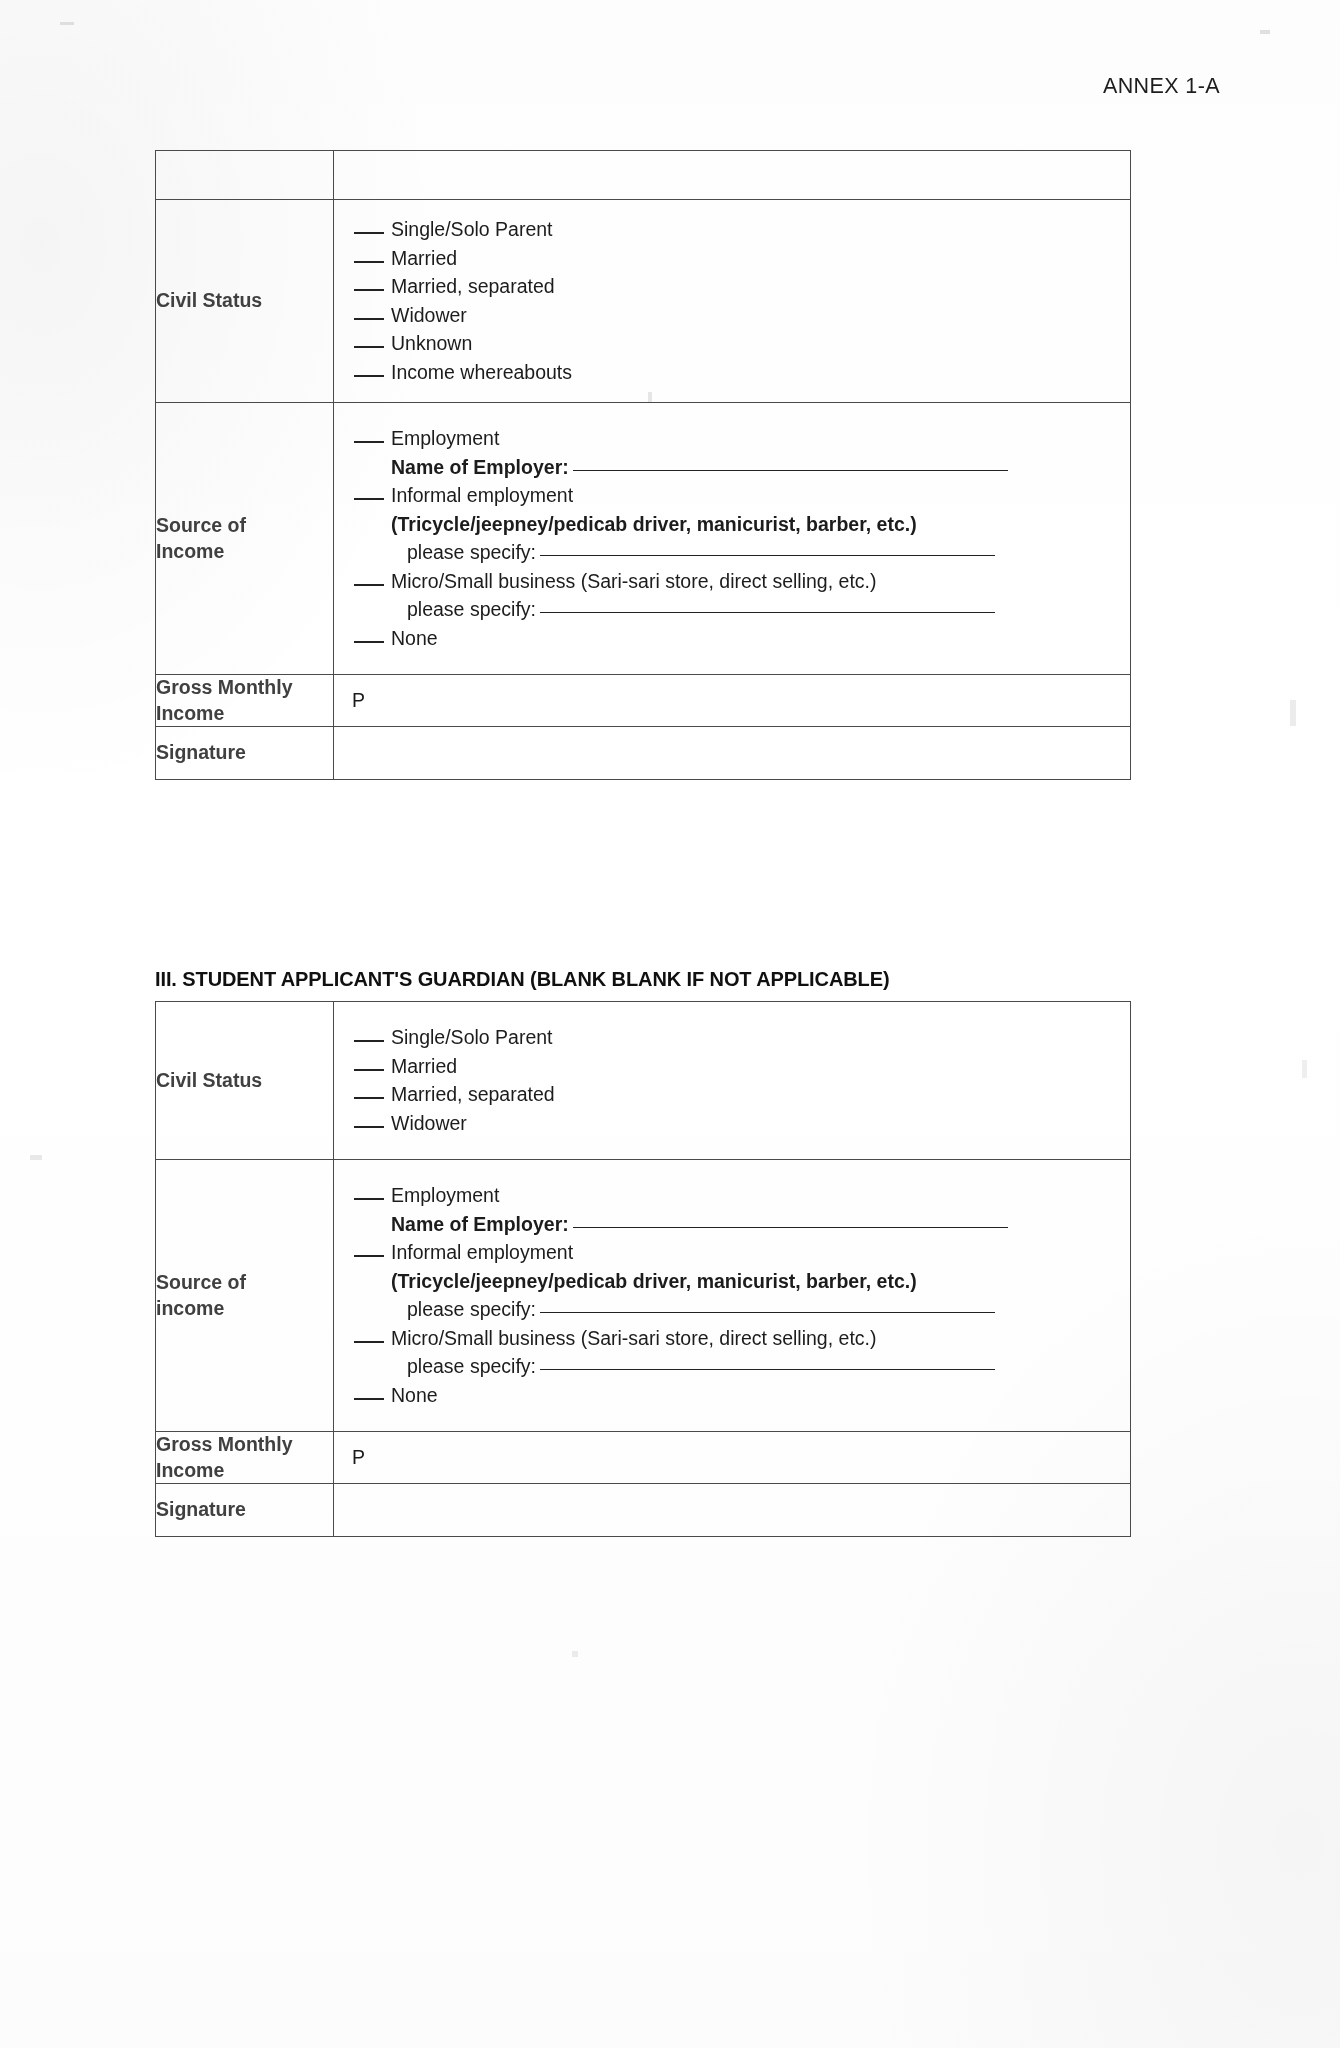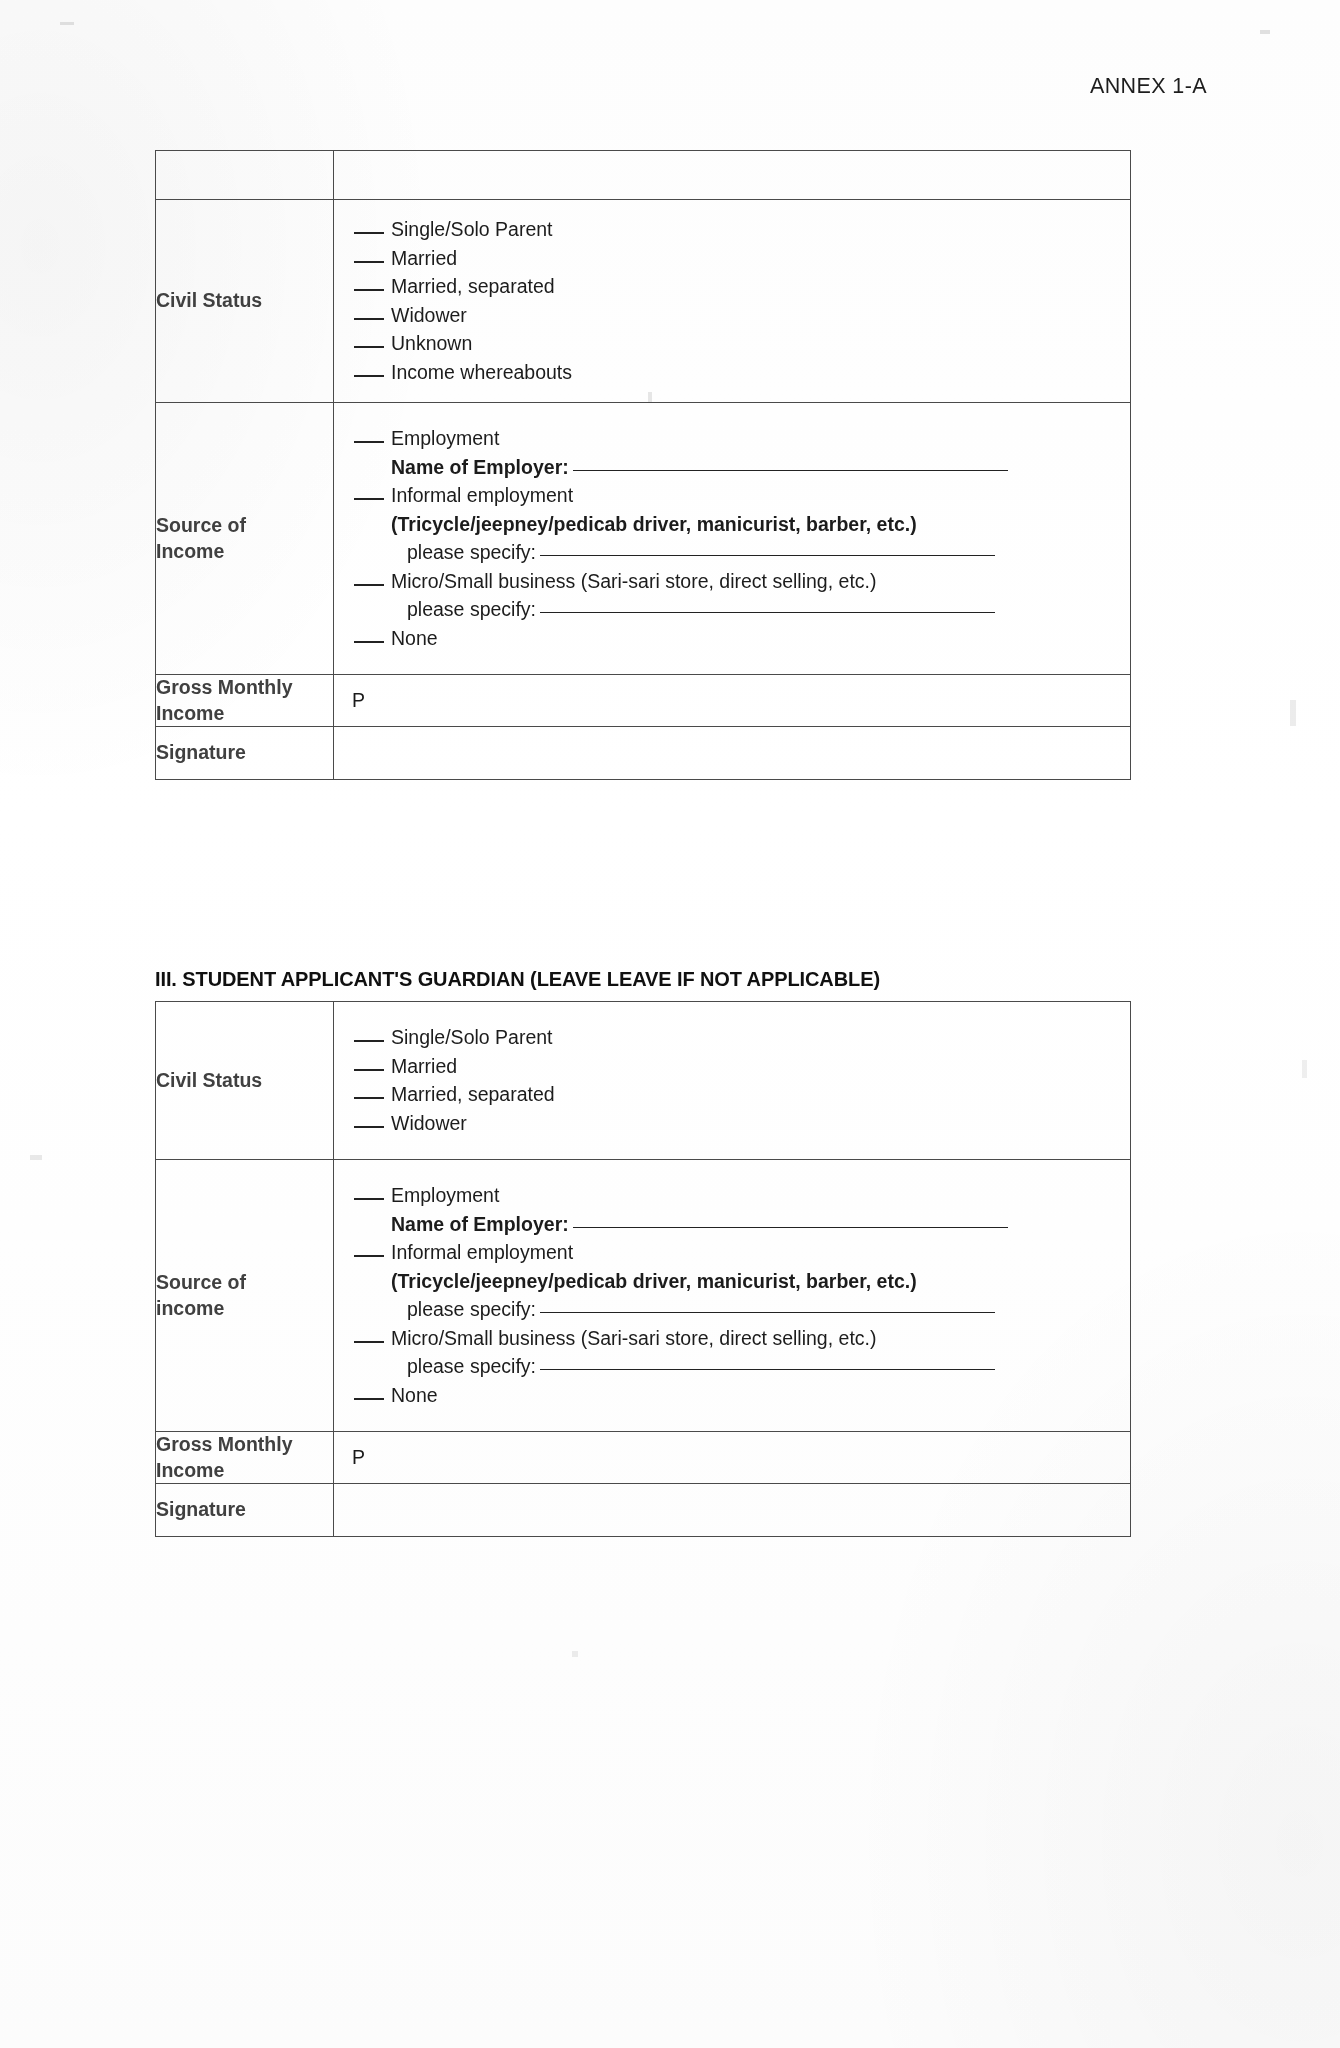"ANNEX 1-A" .annex-label { right: 133px -> 120px }
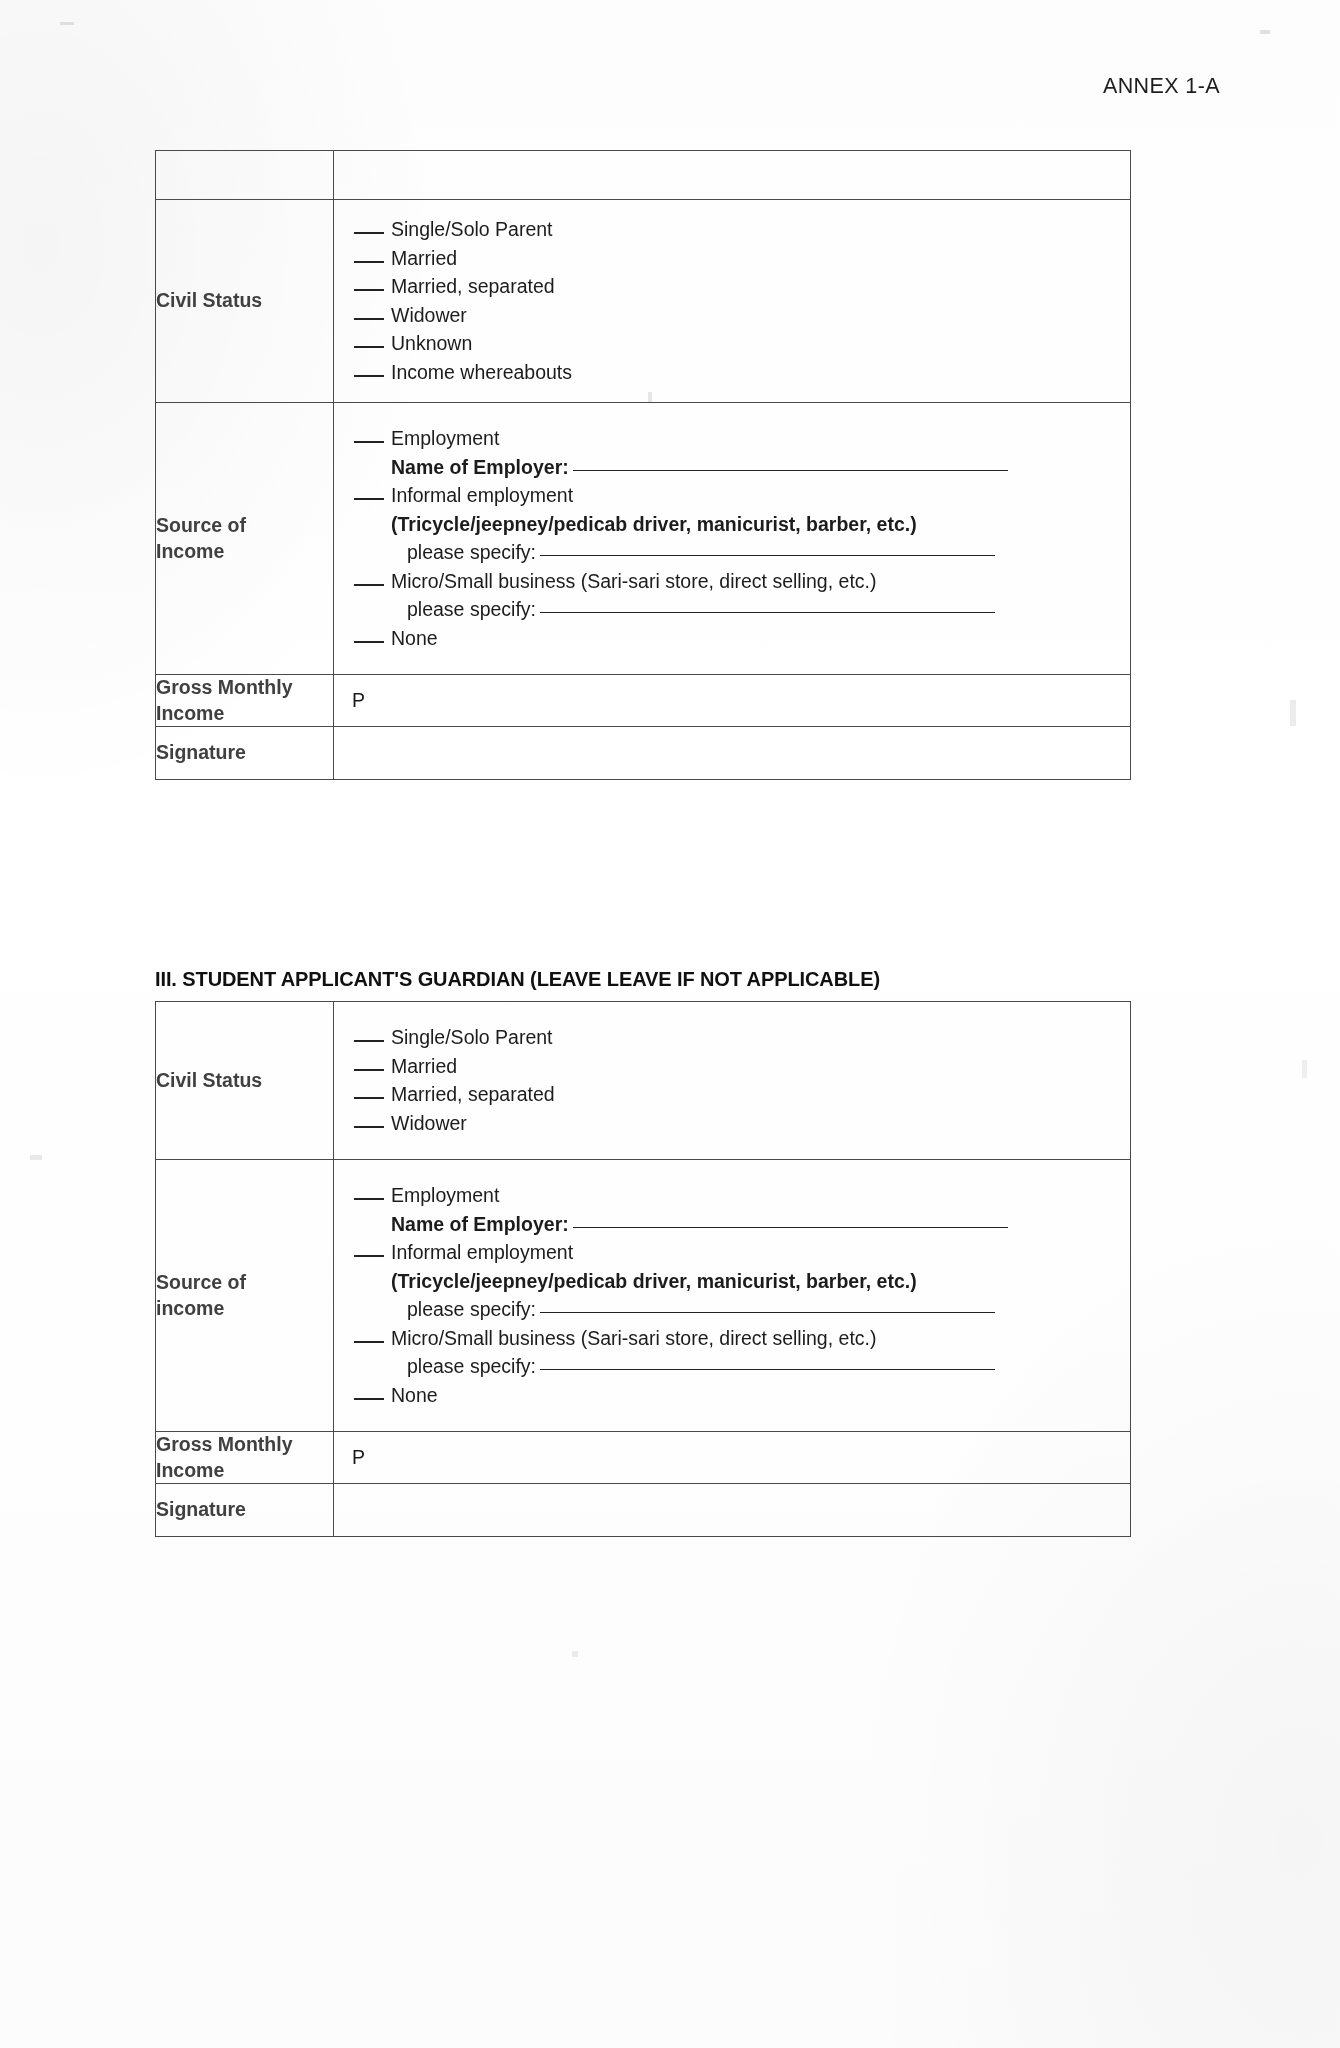"III. STUDENT APPLICANT'S GUARDIAN (LEAVE" div.section-heading { text: LEAVE LEAVE -> BLANK BLANK }
